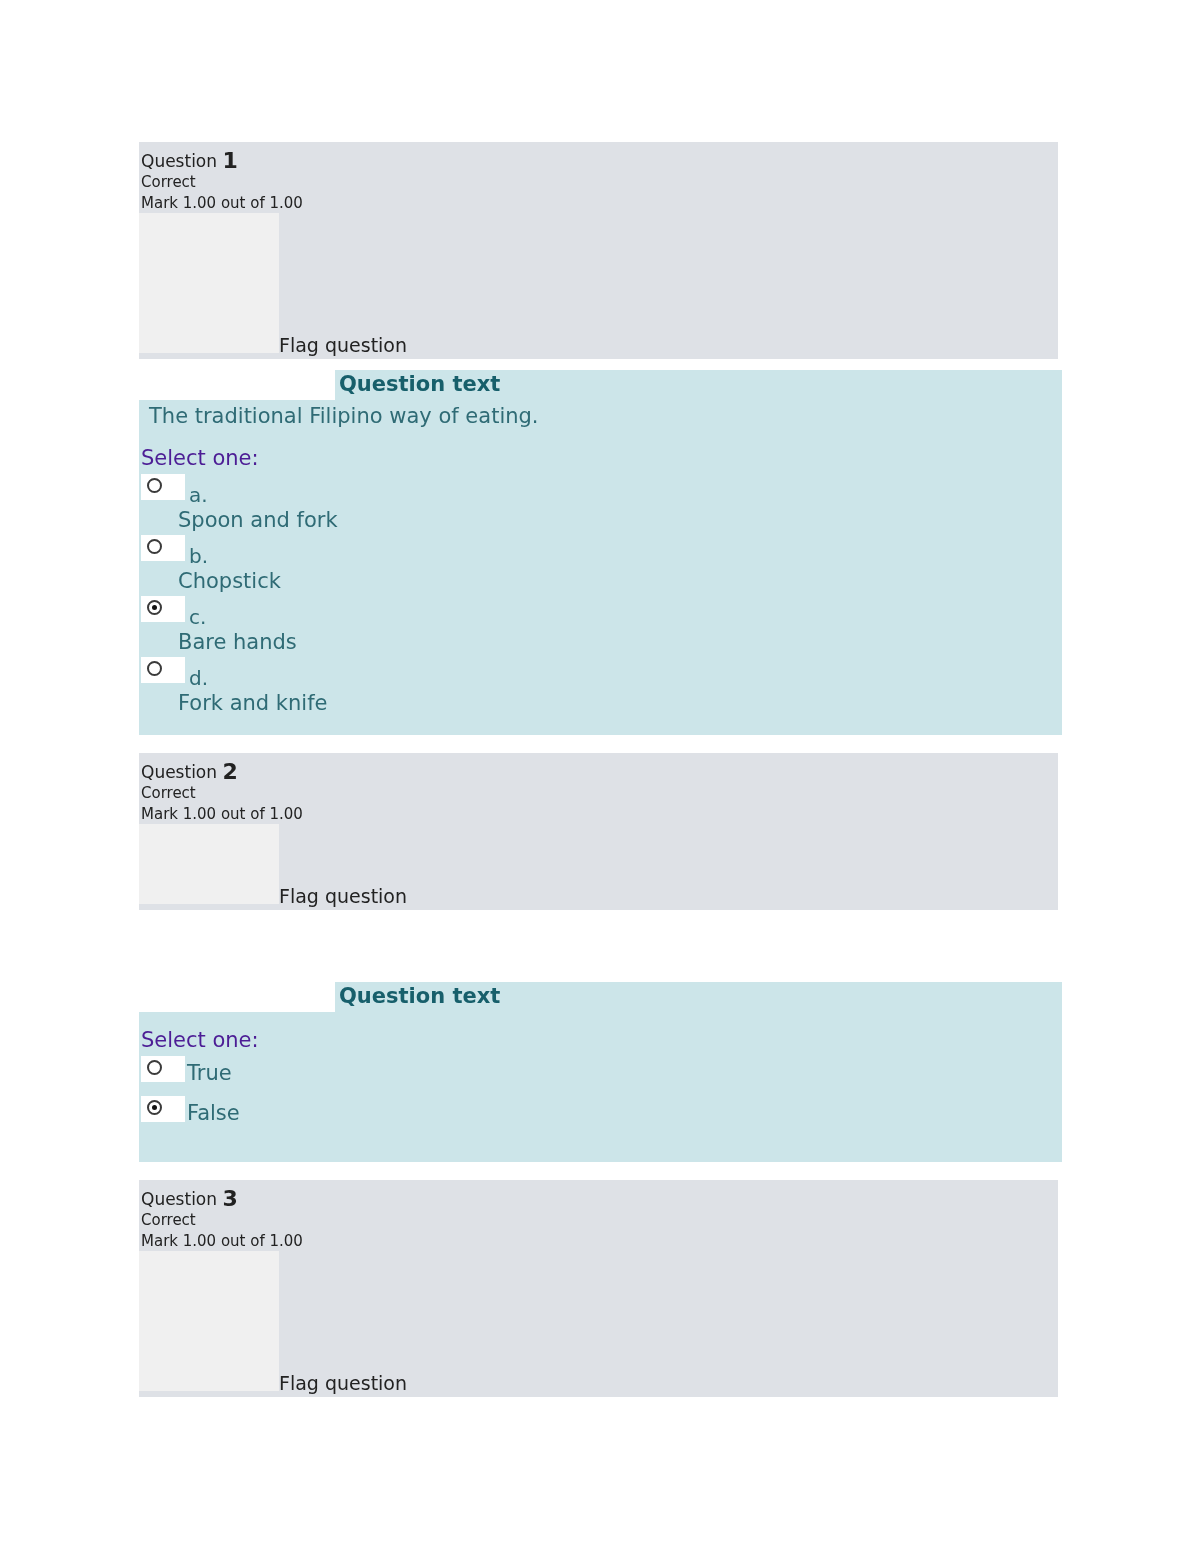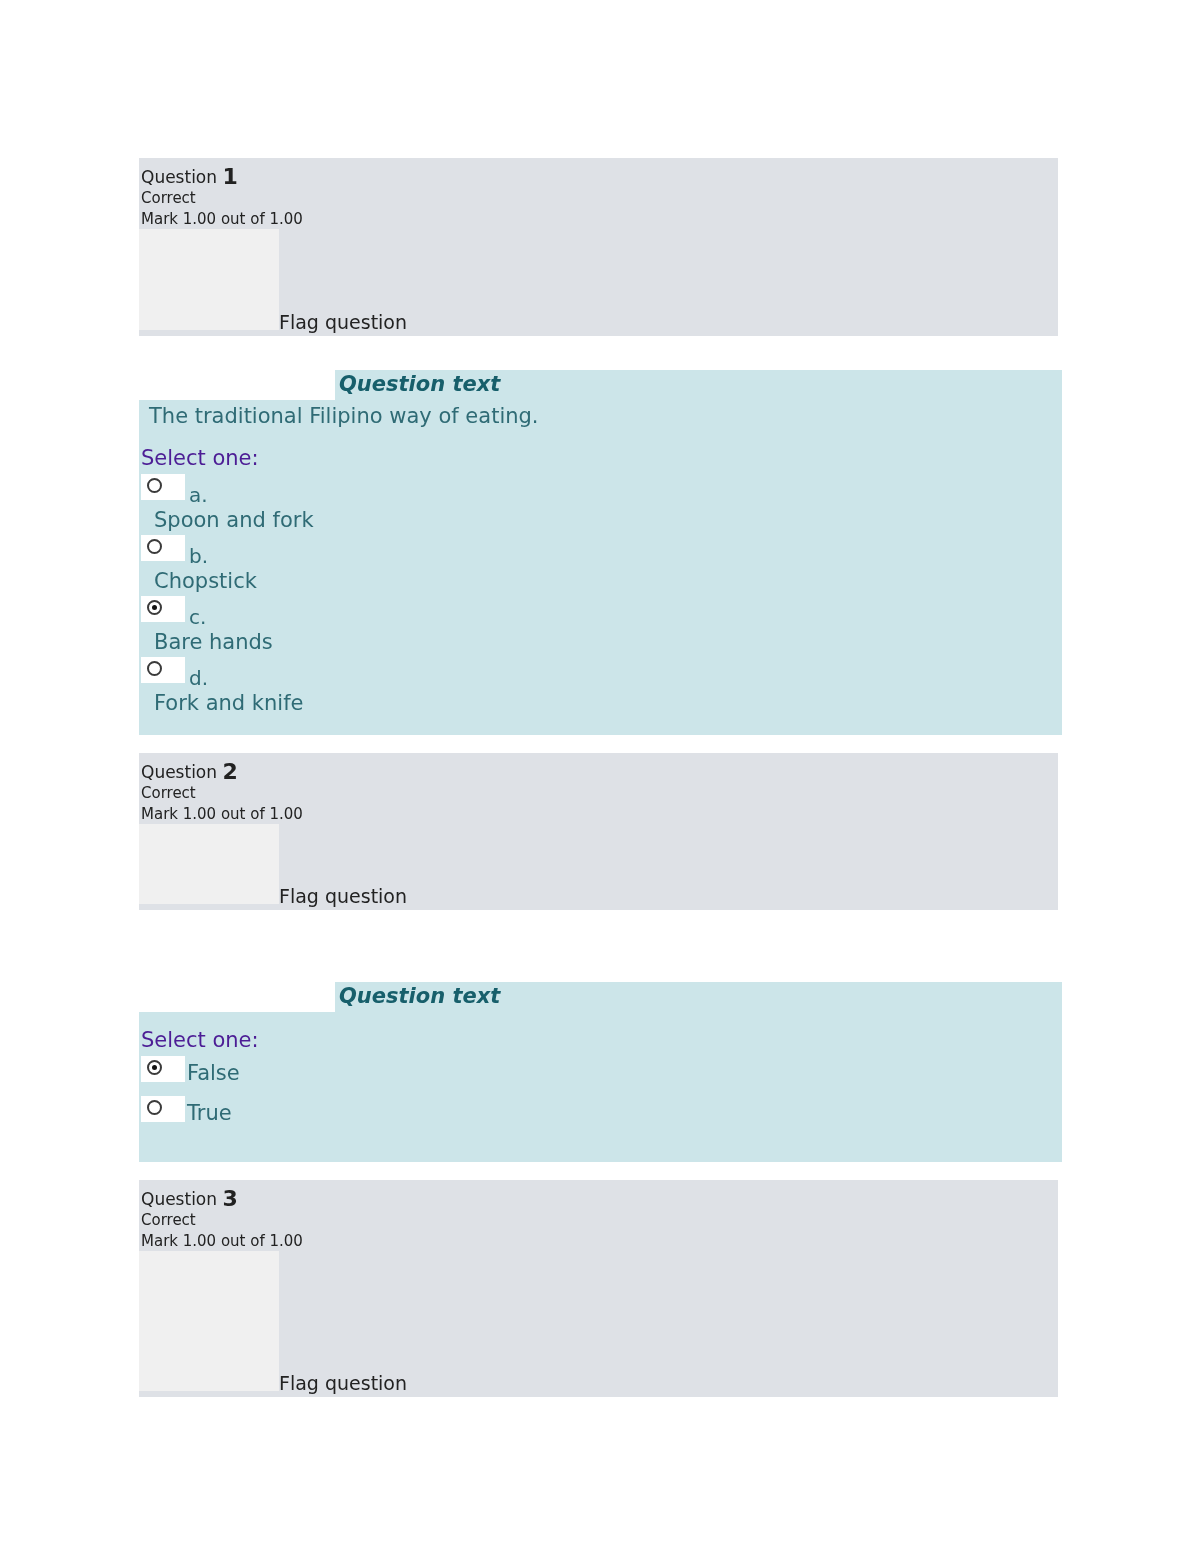"Question 1" div.qinfo { height: 178px -> 217px; top: 158px -> 142px }
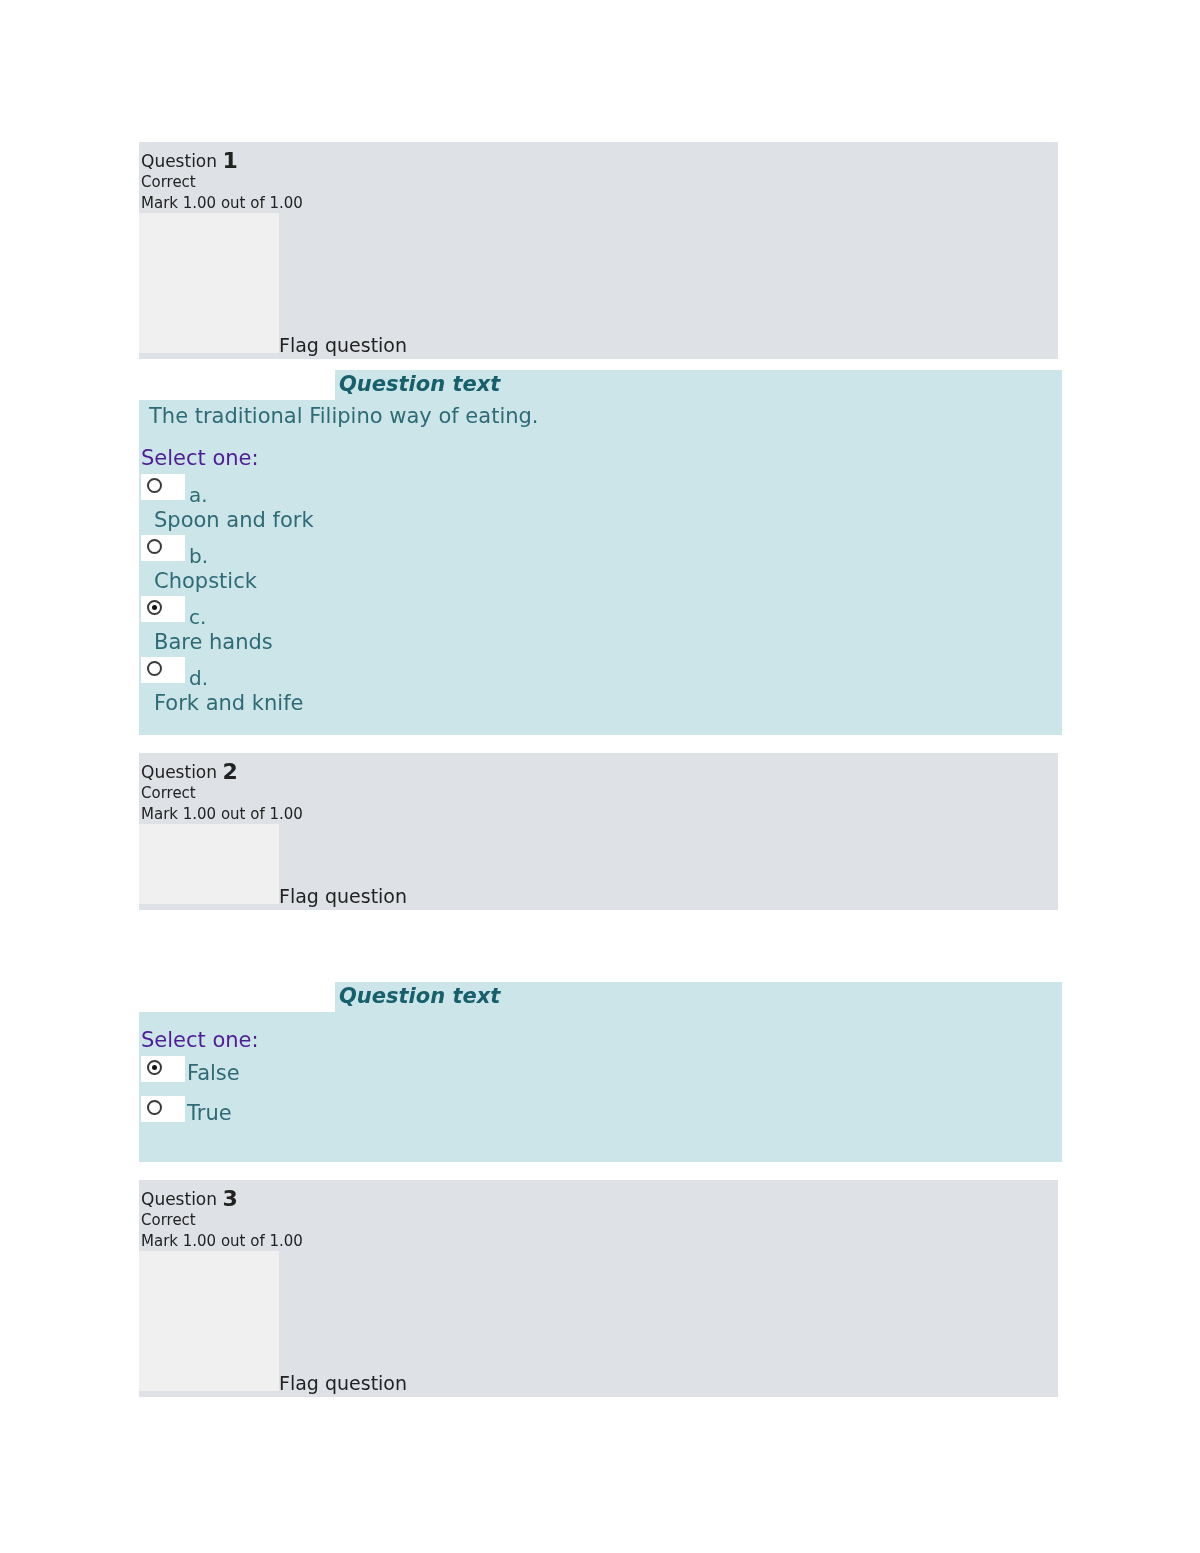"Question text" .qtext-head .label { font-style: italic -> none }
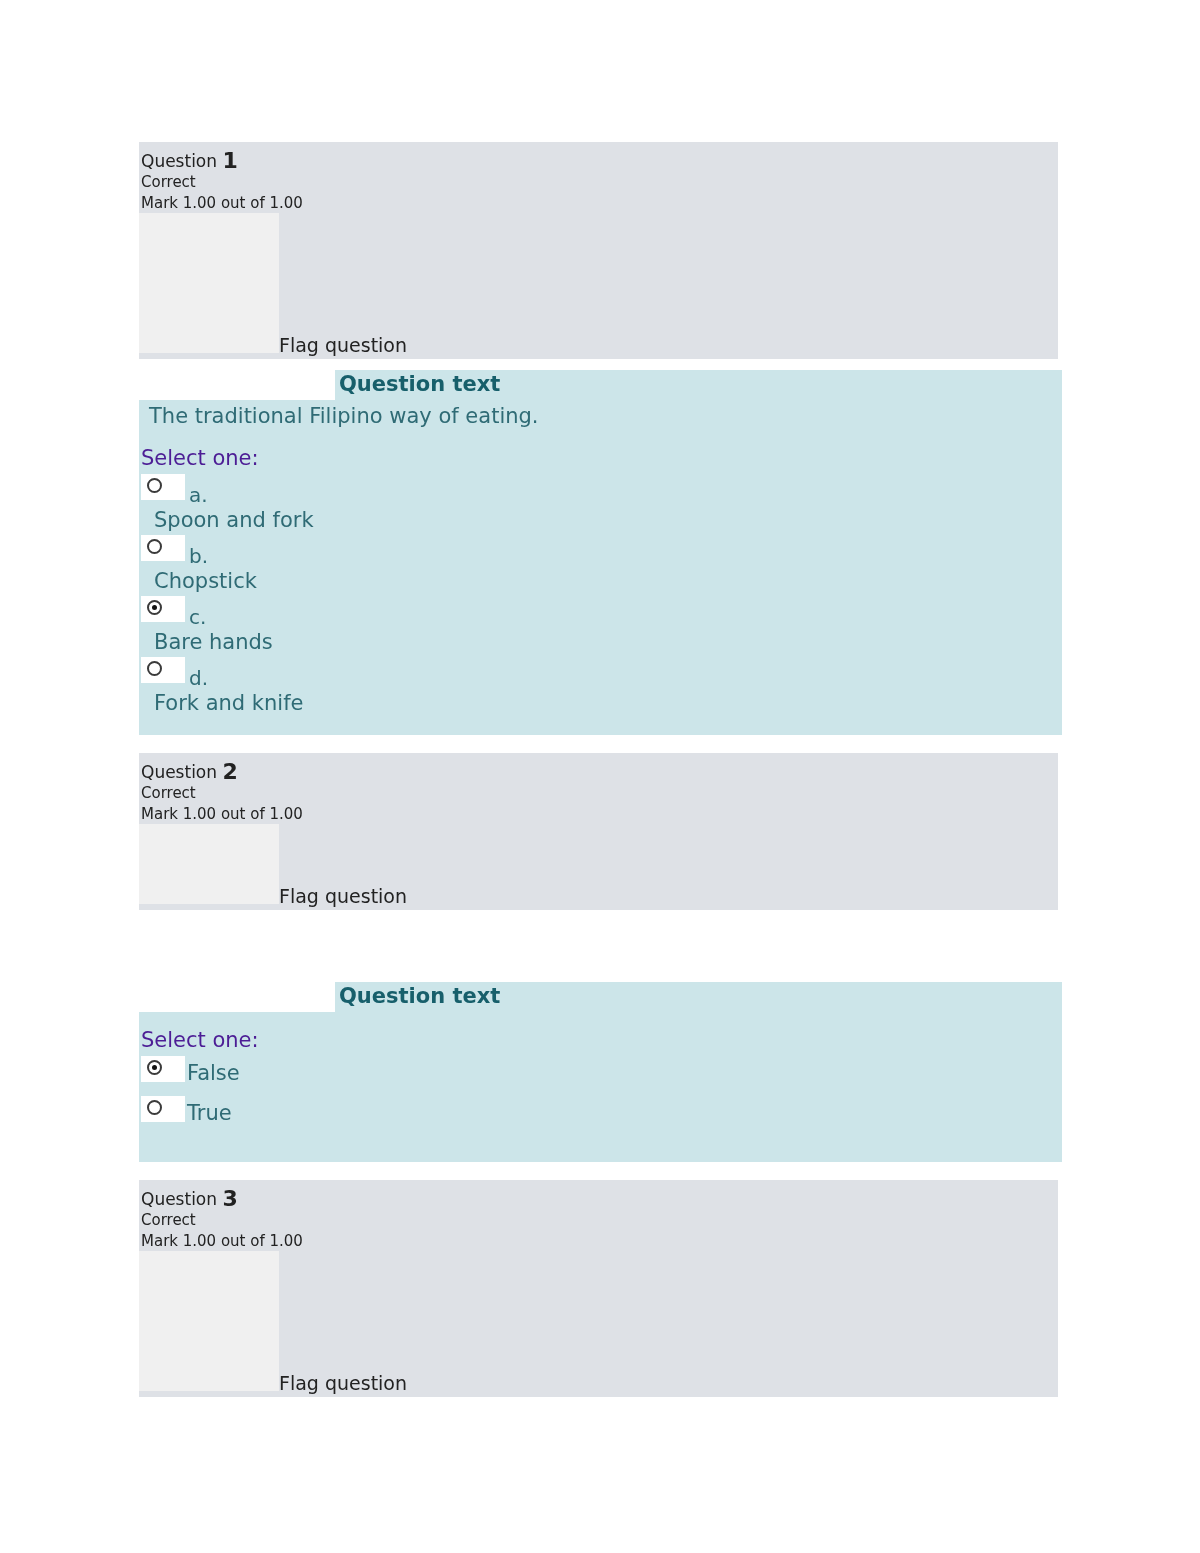"Spoon and fork" .ans-body { margin-left: none -> 24px }
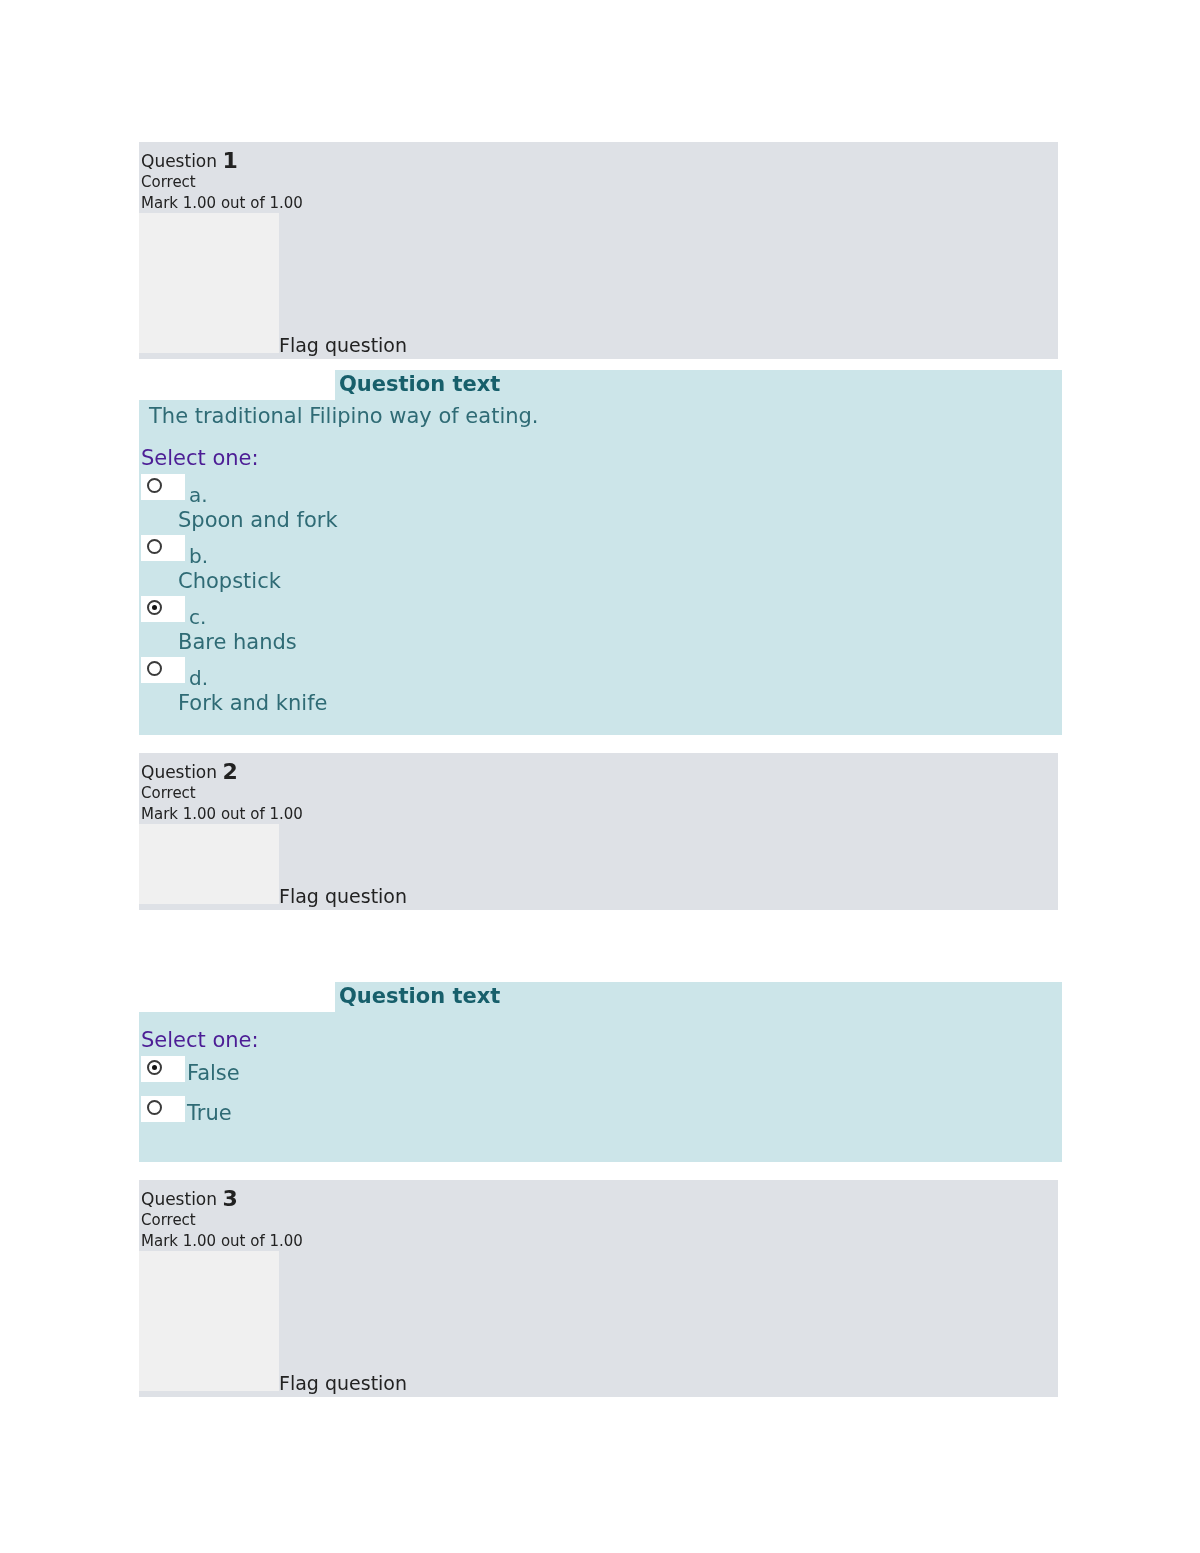"False" div.answer { order: before "True" -> after "True" }
